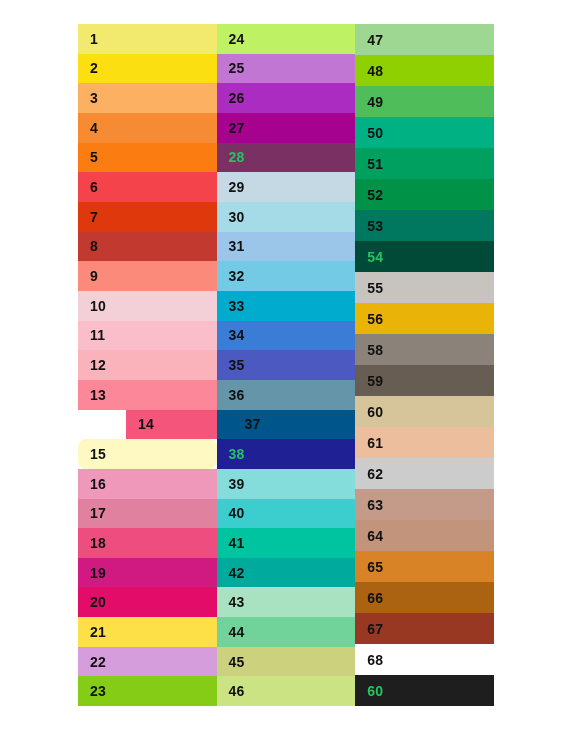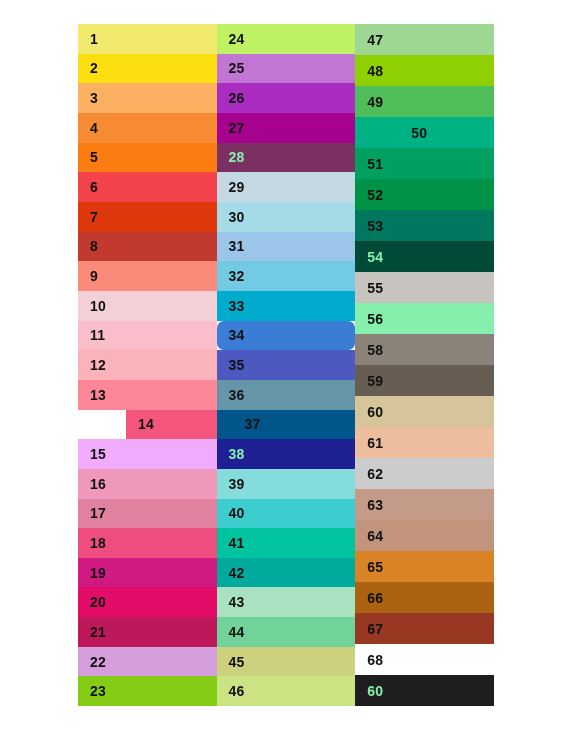"50" div.swatch { padding-left: 44px -> none }
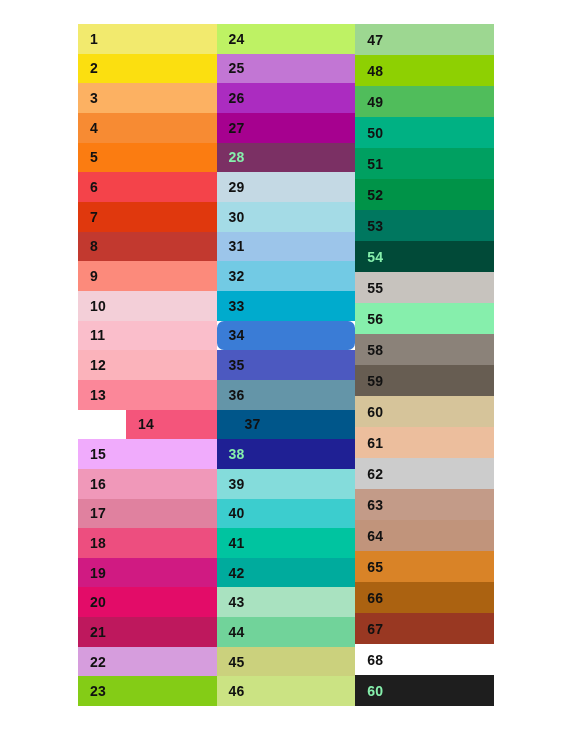"28" .swatch.light-text .swatch-label { color: #86efac -> #22c55e }
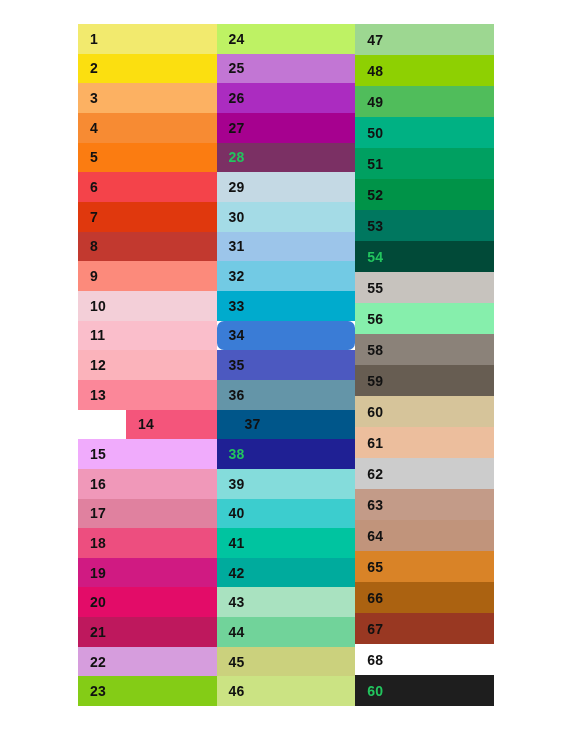"56" div.swatch { background-color: #86efac -> #eab308 }
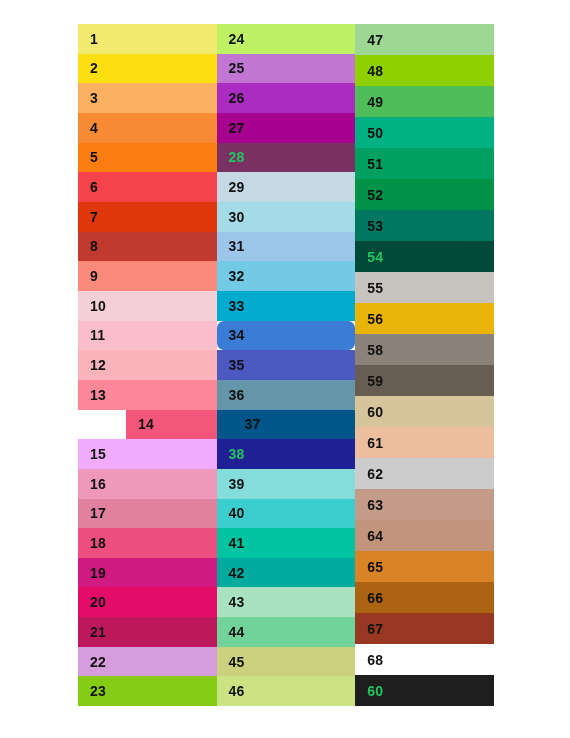"34" div.swatch { border-radius: 7px -> none }
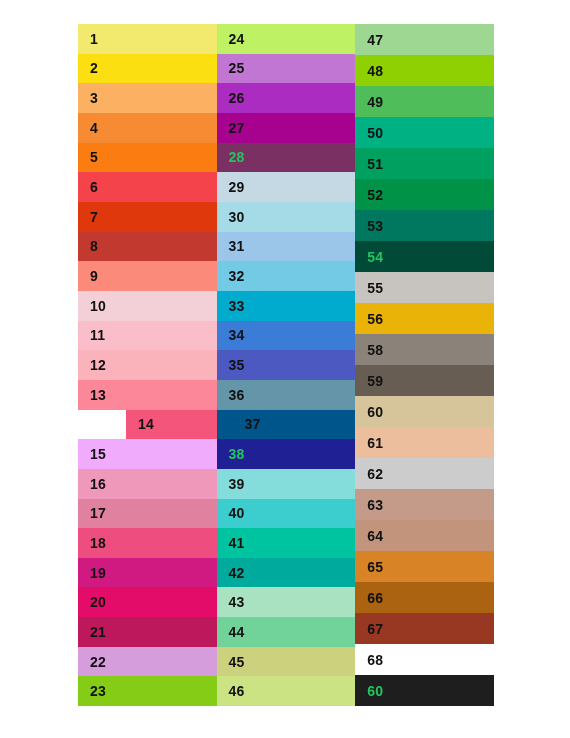"15" div.swatch { background-color: #f0abfc -> #fef9c3; border-radius: none -> 8px }
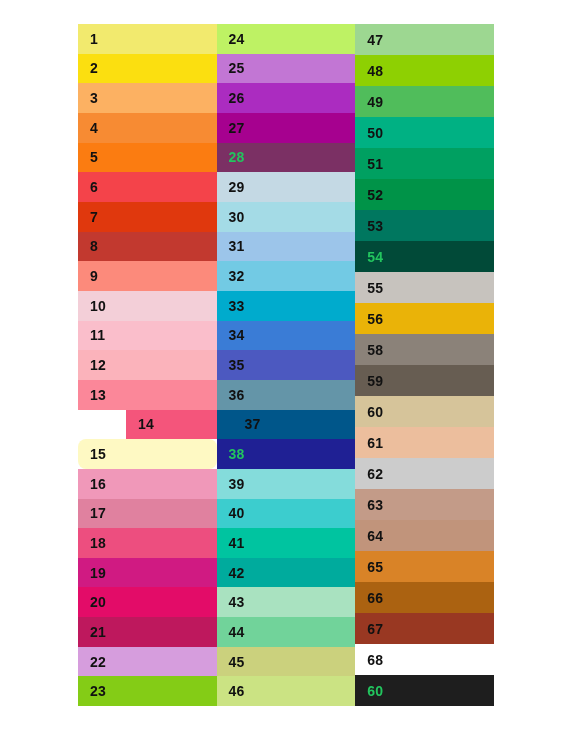"21" div.swatch { background-color: #be185d -> #fde047 }
